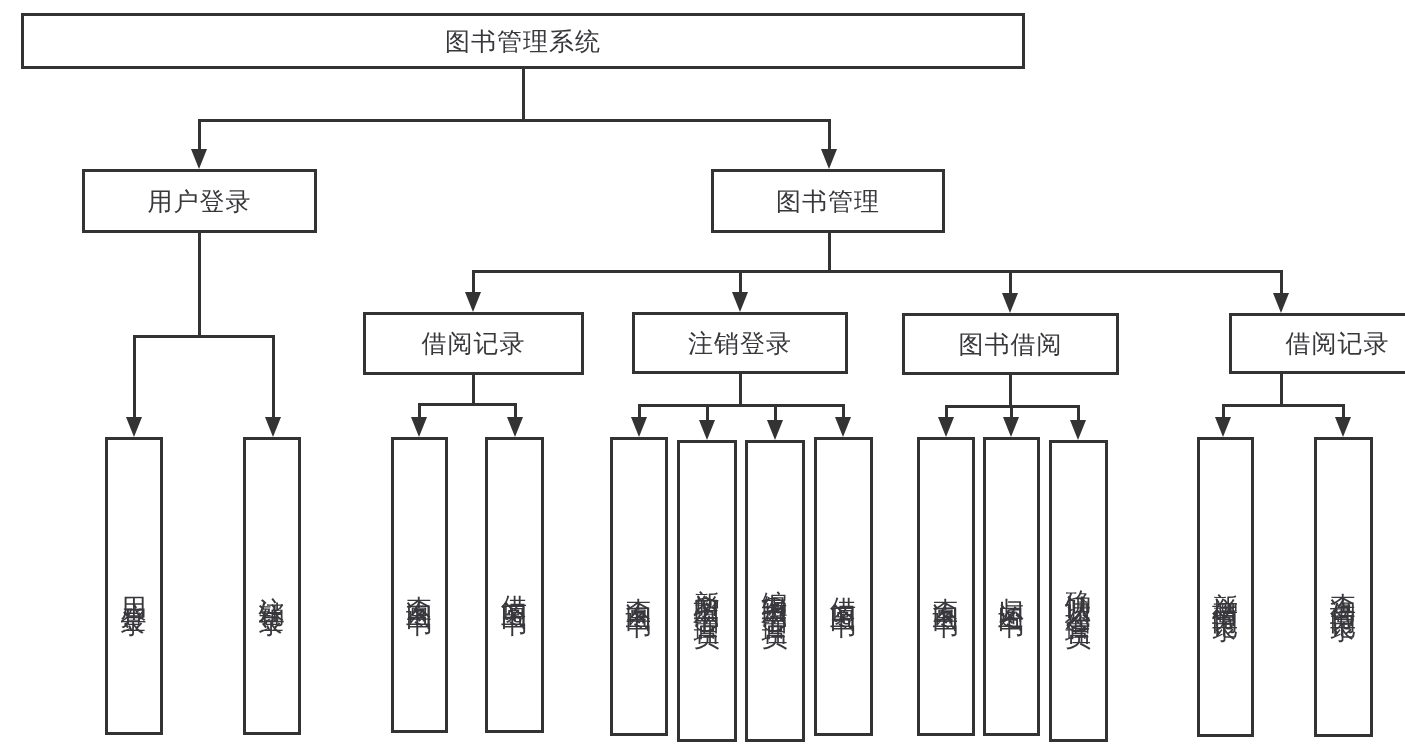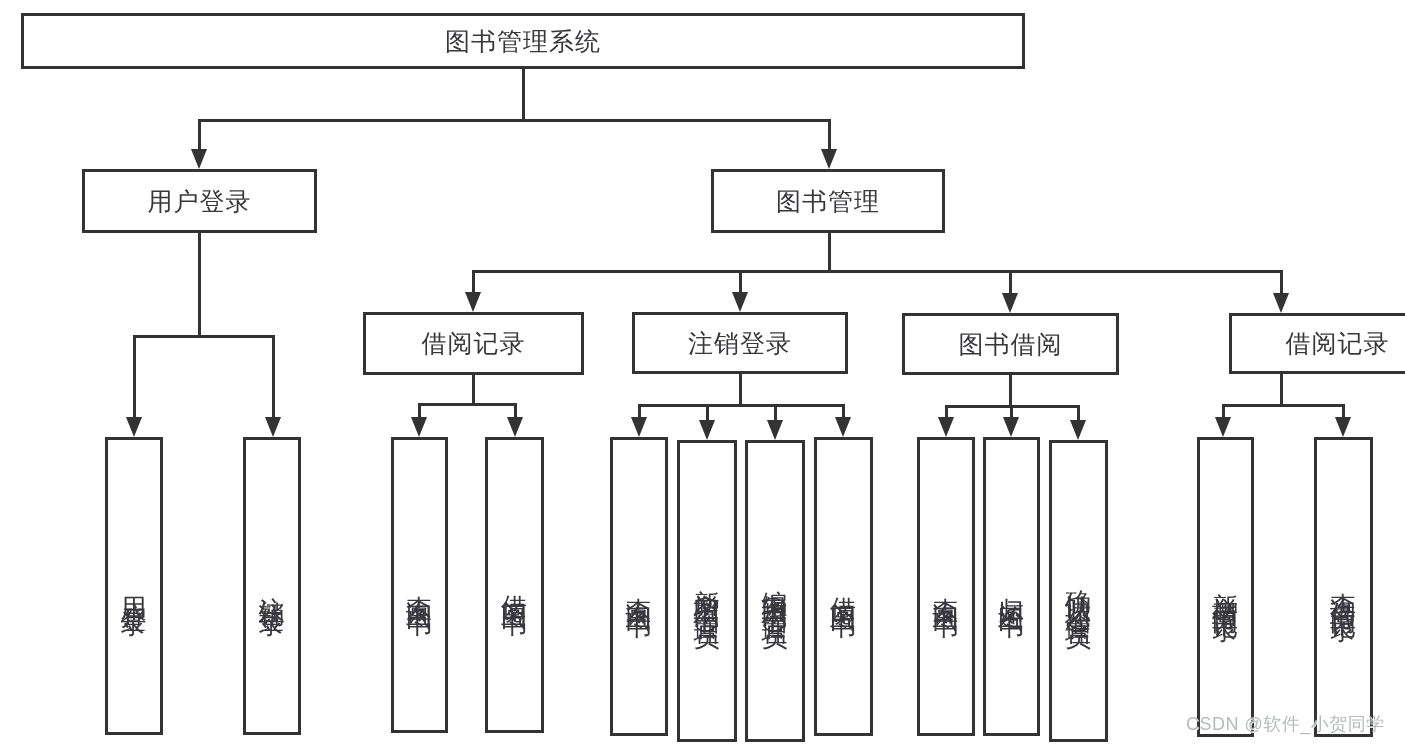"CSDN @软件_小贺同学" div.watermark { html: <div>CSDN @软件_小贺同学</div> -> none }
